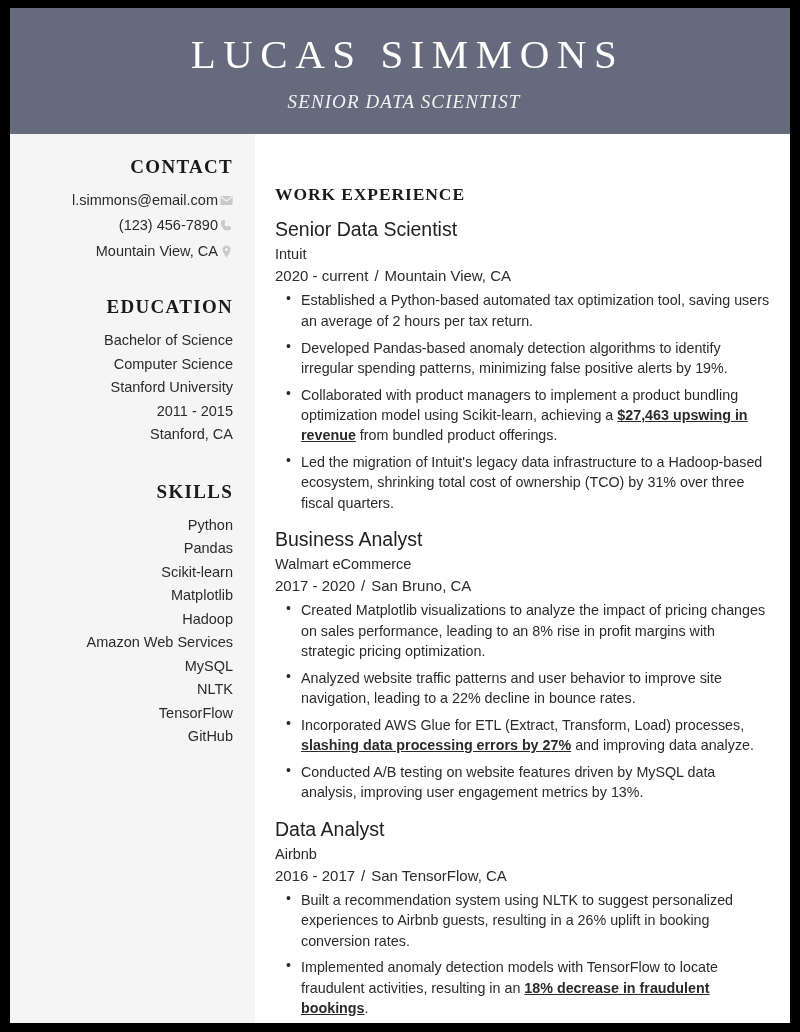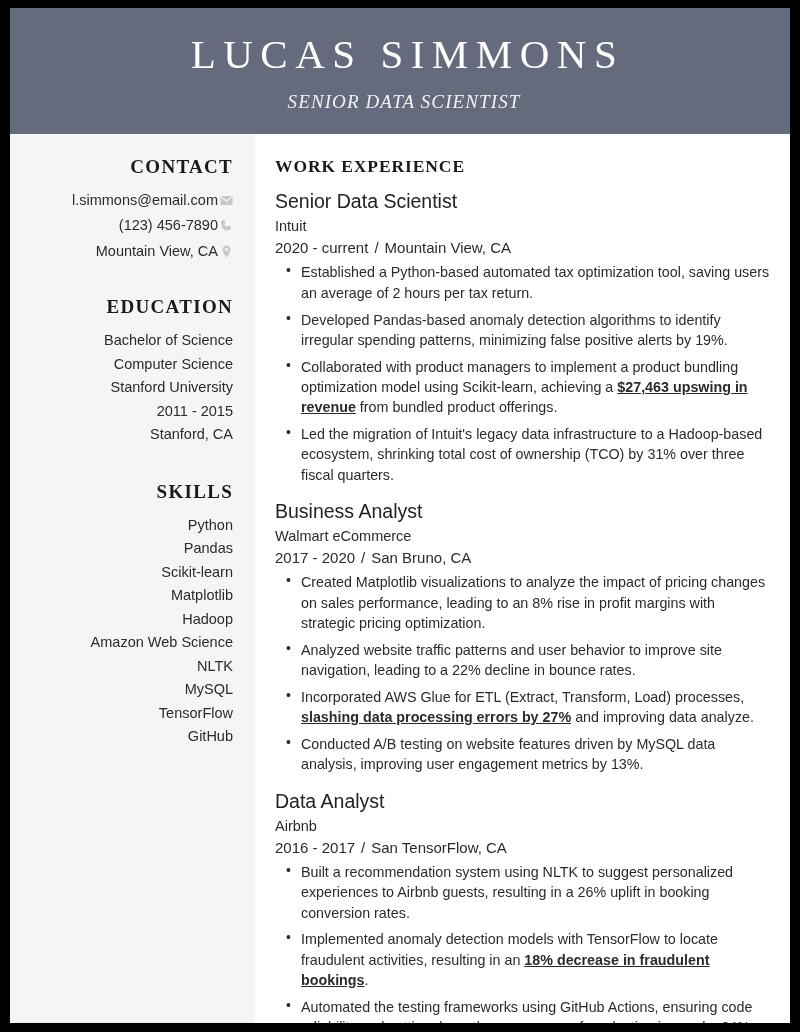"WORK EXPERIENCE" .main { margin-top: none -> 28px }
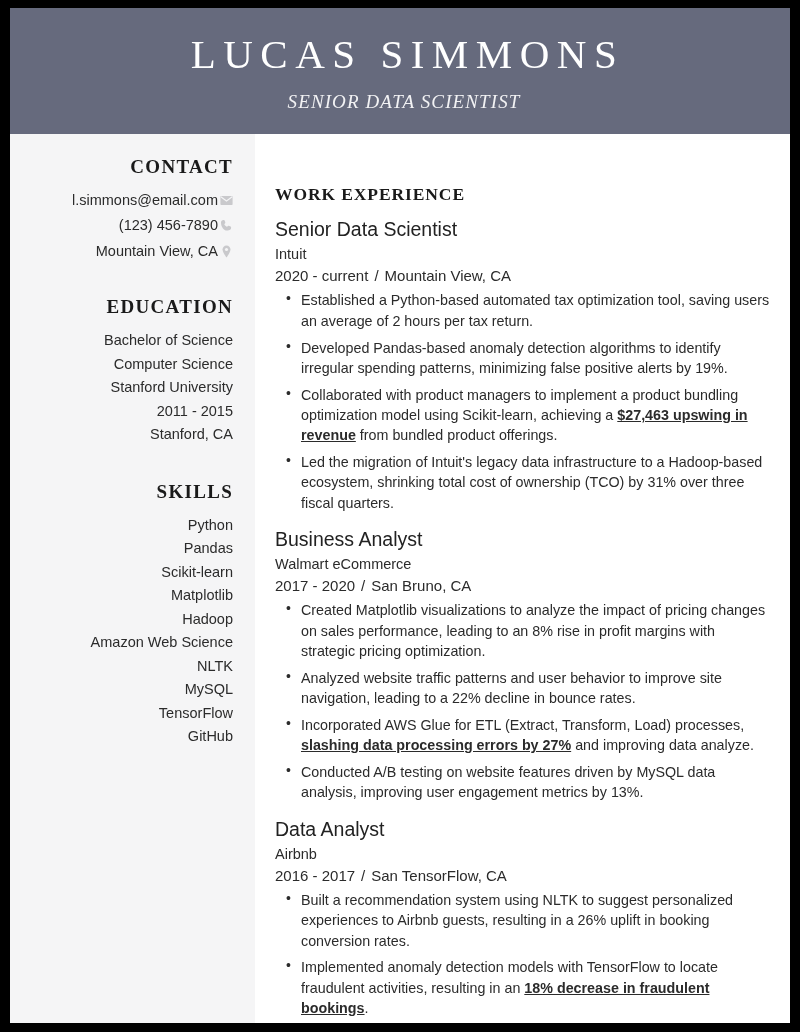"Amazon Web Science" div.side-list-item { text: Science -> Services }
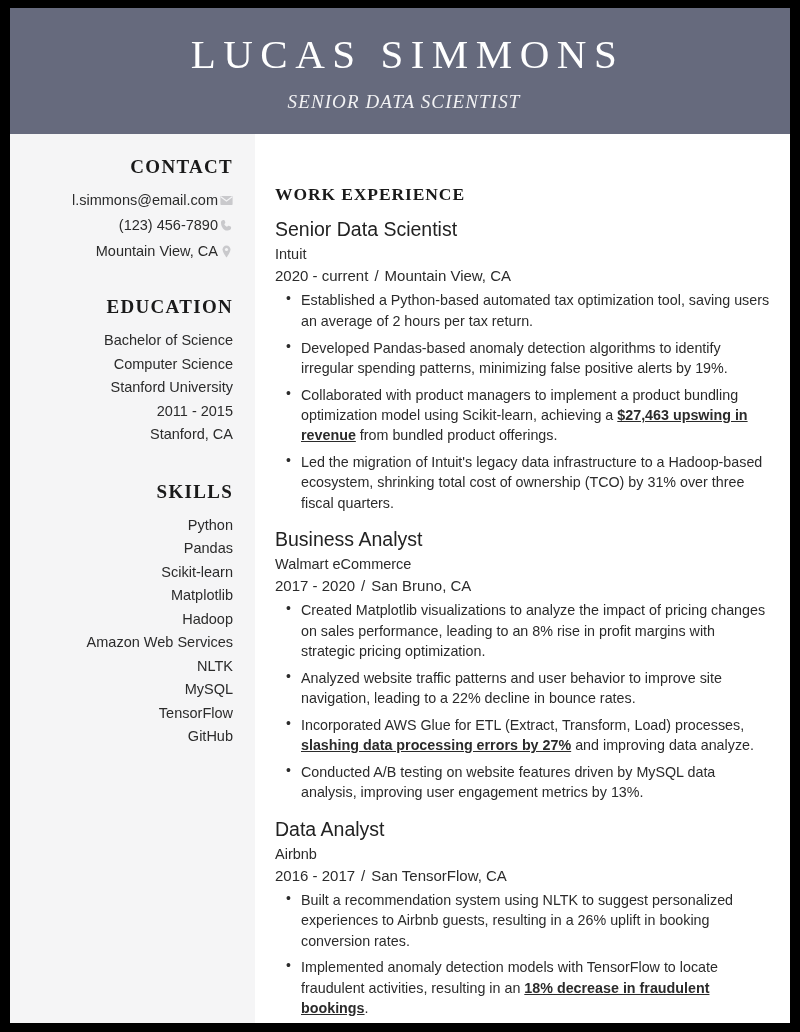"NLTK" div.side-list-item { order: before "MySQL" -> after "MySQL" }
